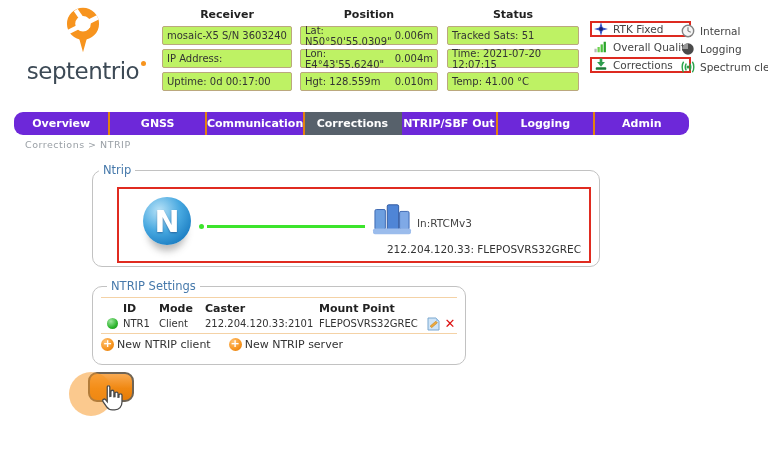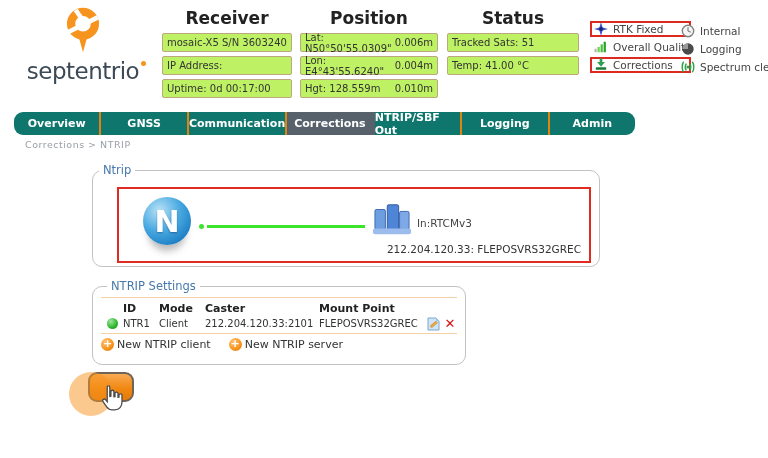"Receiver" .info-title { font-size: 17px -> 11px }
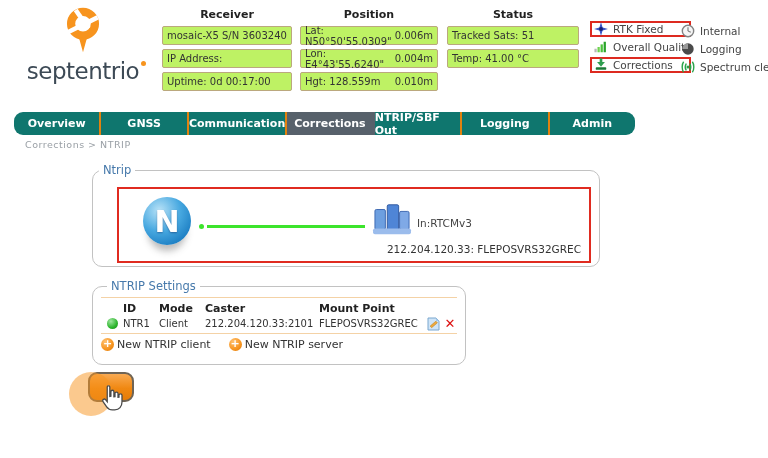"Time: 2021-07-20 12:07:15" div.field { html: none -> <div> <span>Time: 2021-07-20 12:07:15</span> </div> }
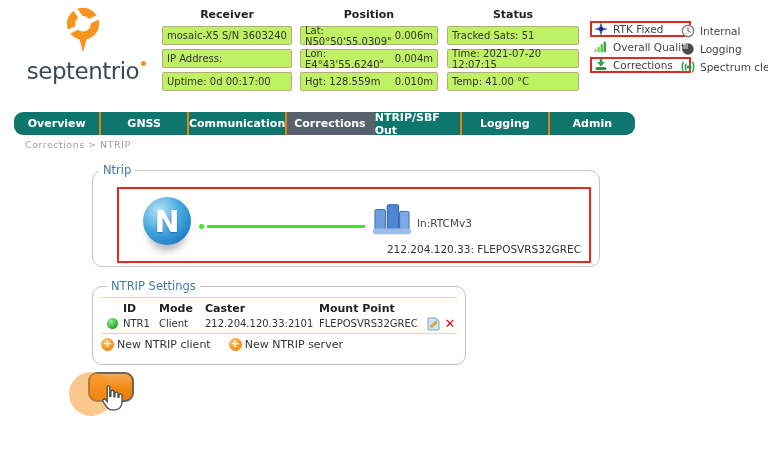"Overview" .nav { background: #0f766e -> #6d28d9; width: 621px -> 675px }
